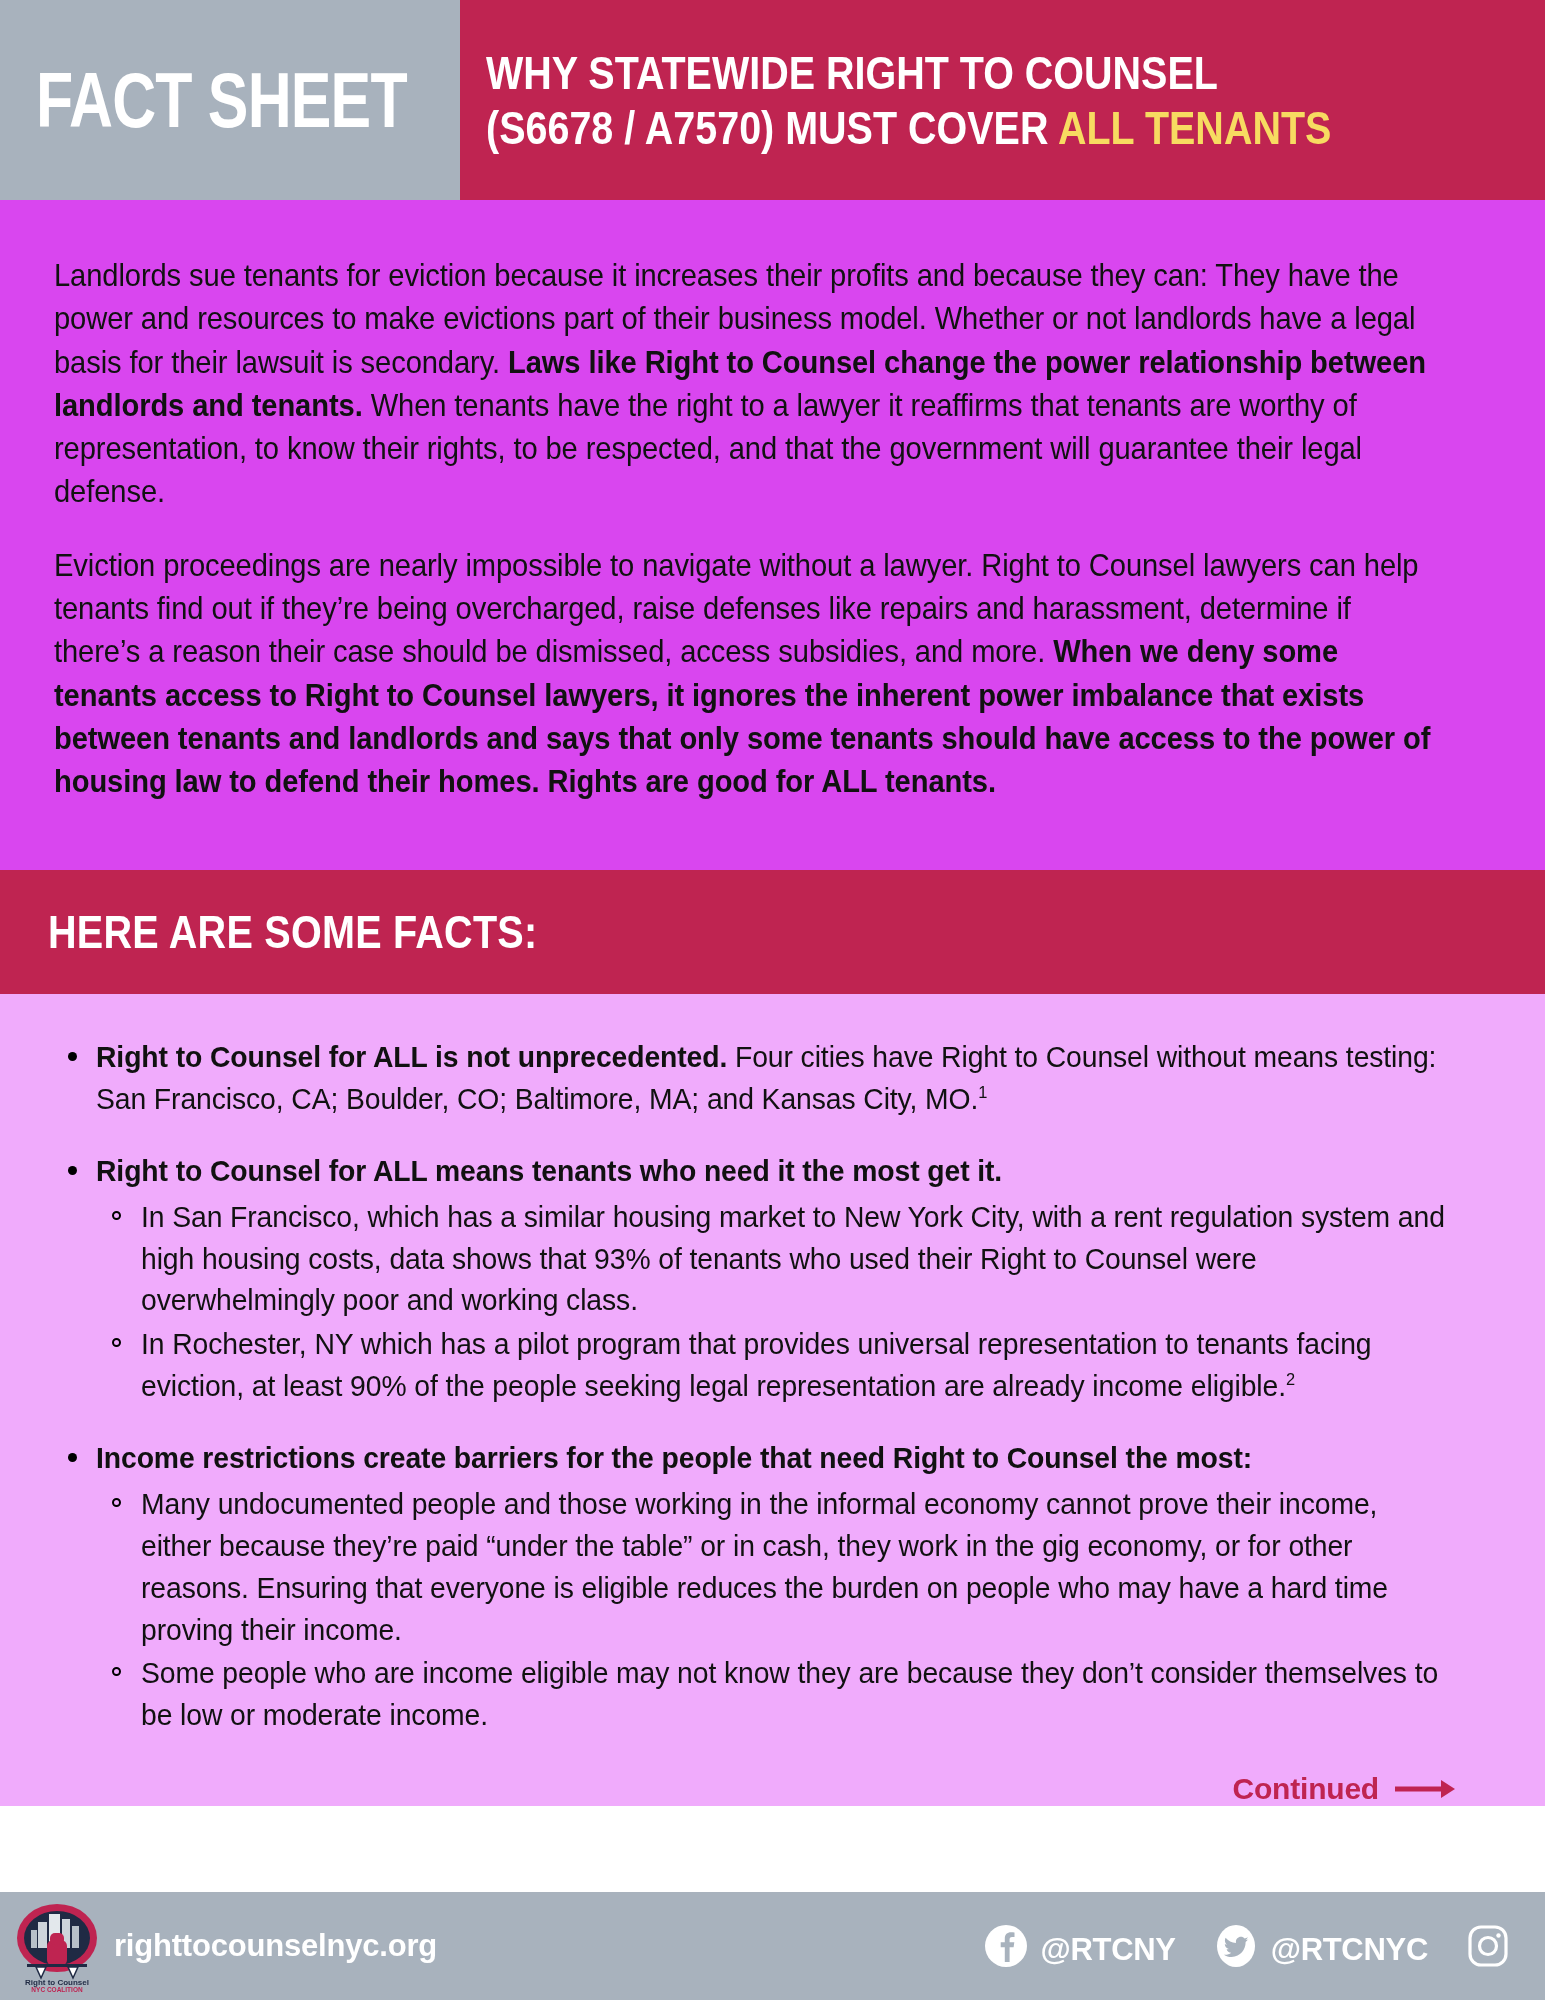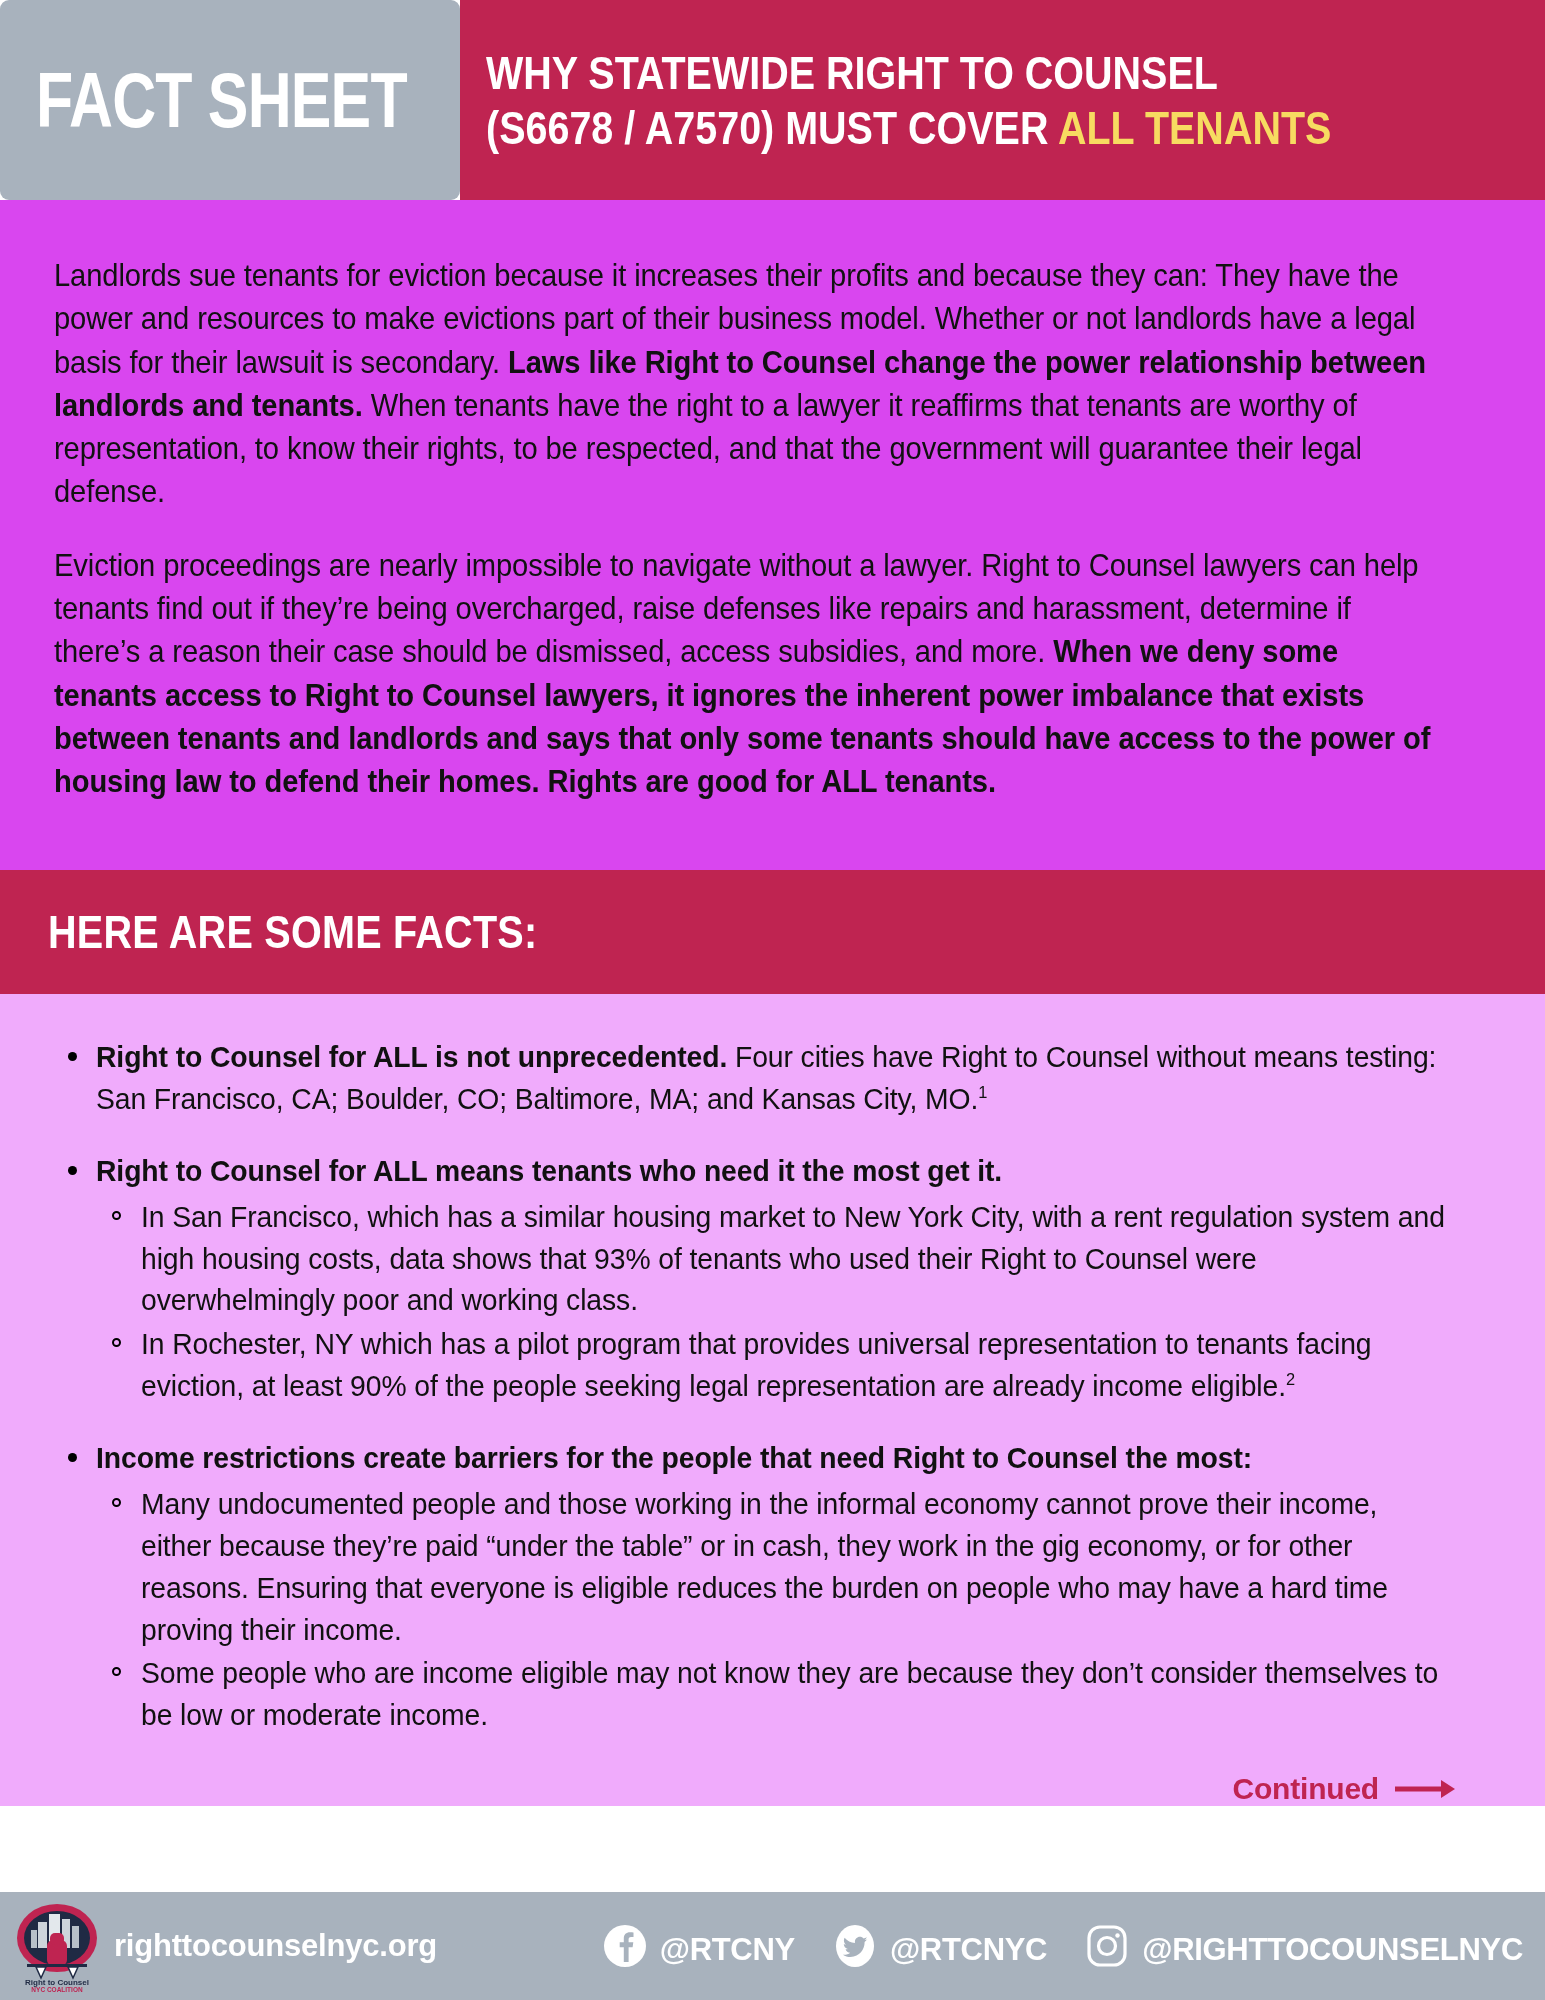"FACT SHEET" .header-left { border-radius: 9px -> none }
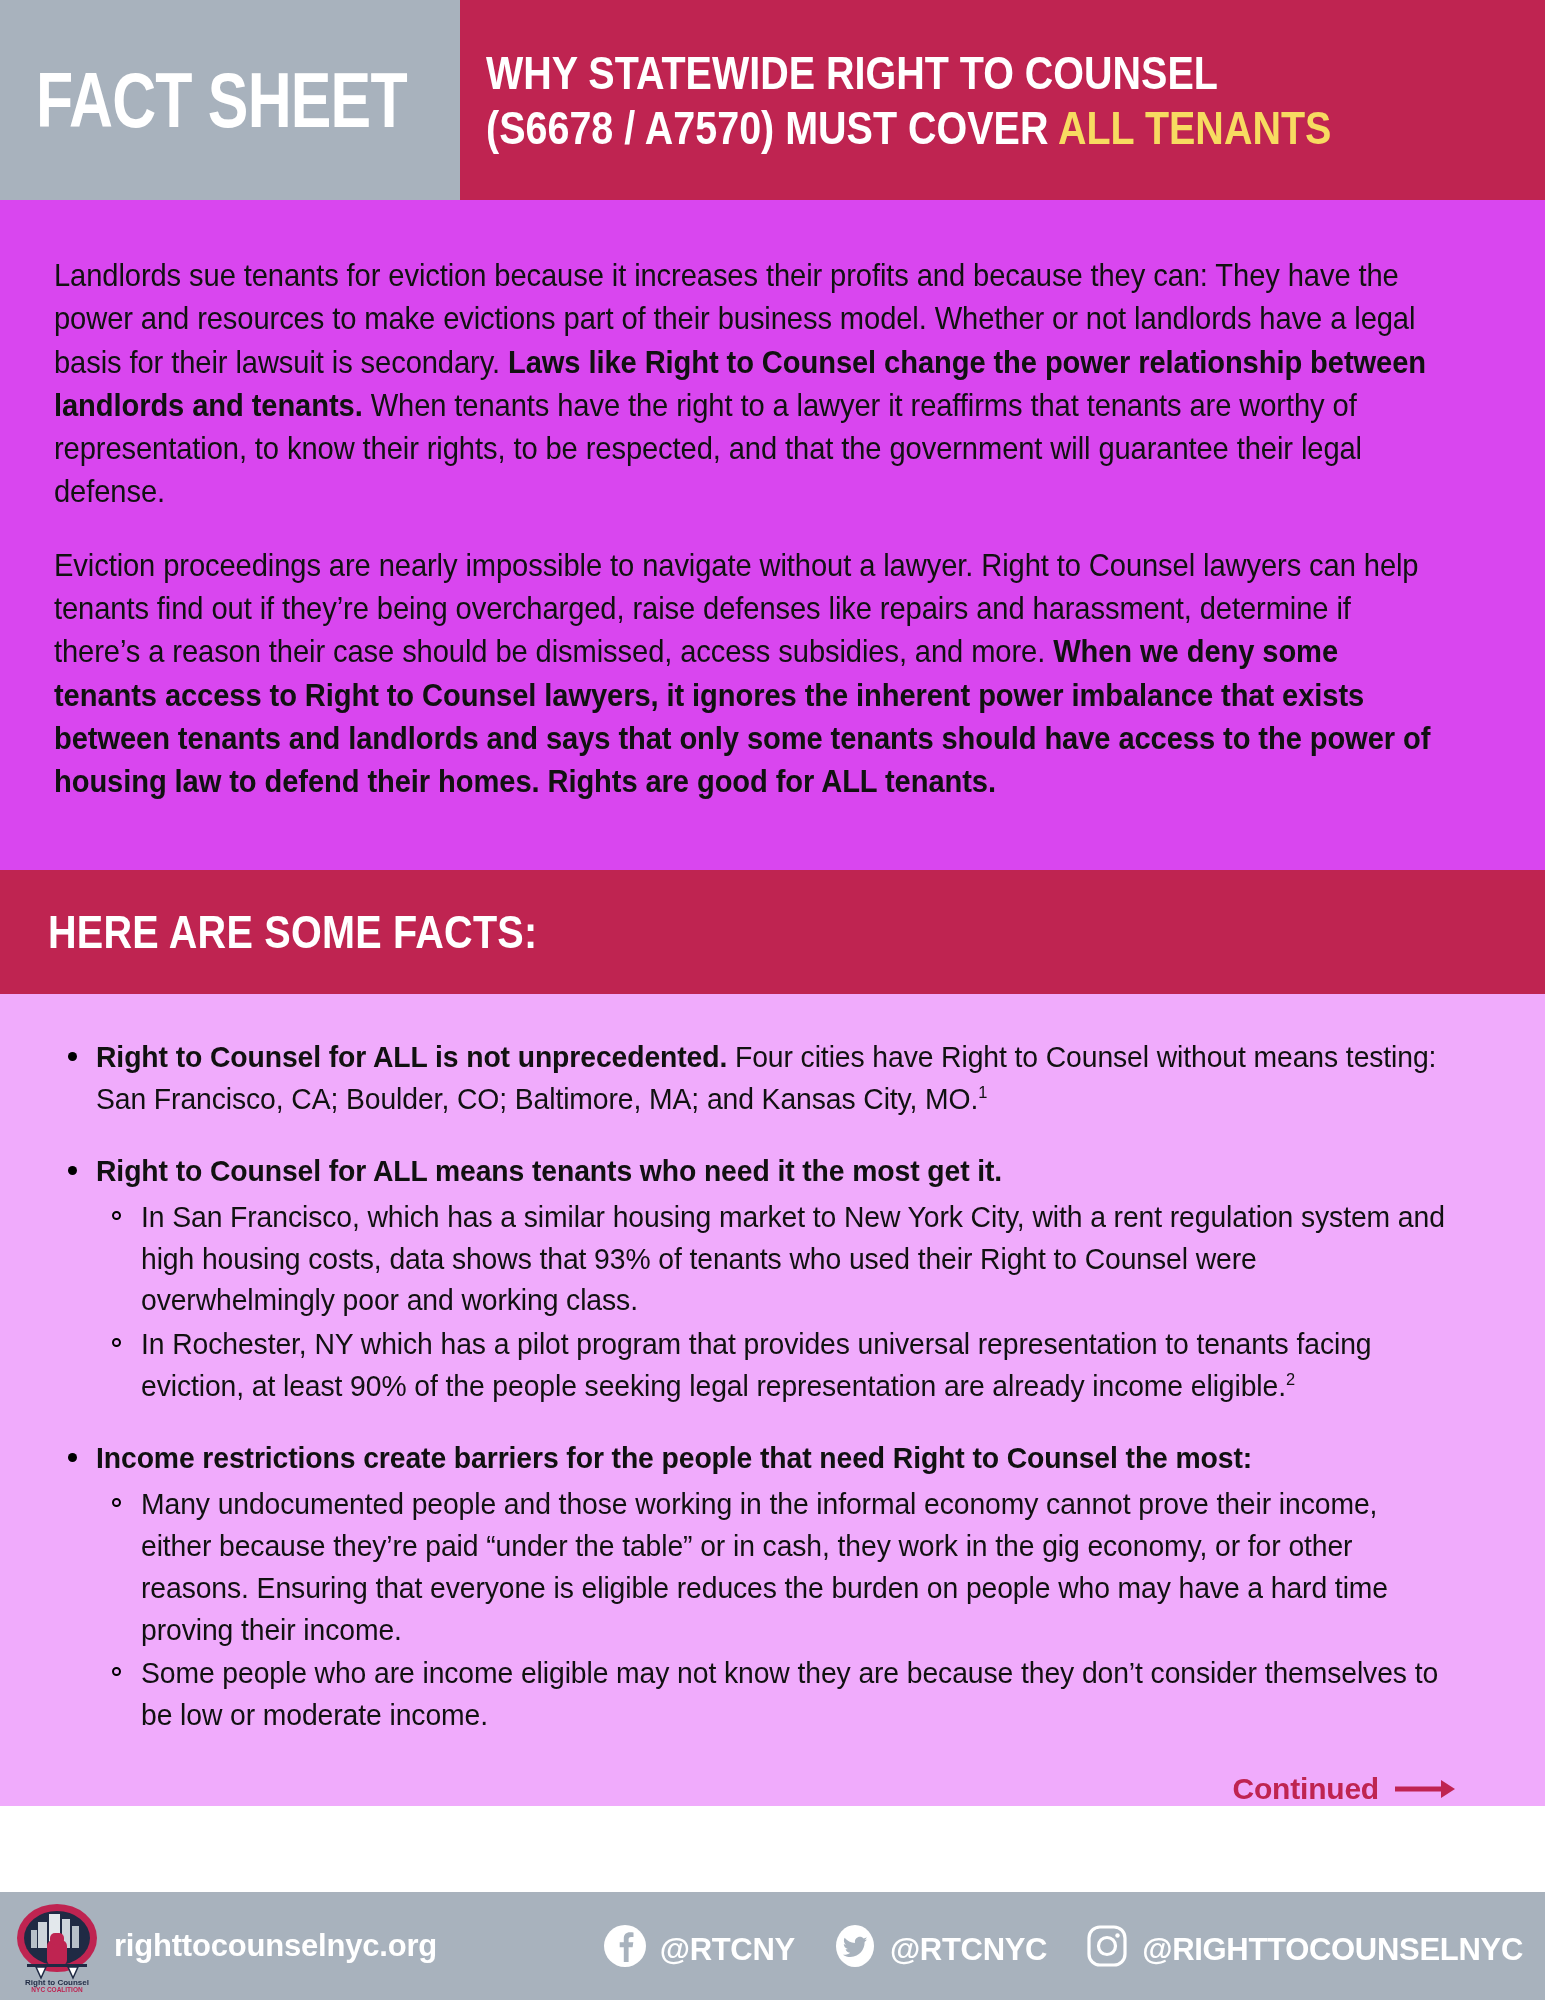"@RIGHTTOCOUNSELNYC" span.social-handle { html: <span>@RIGHTTOCOUNSELNYC</span> -> none }
